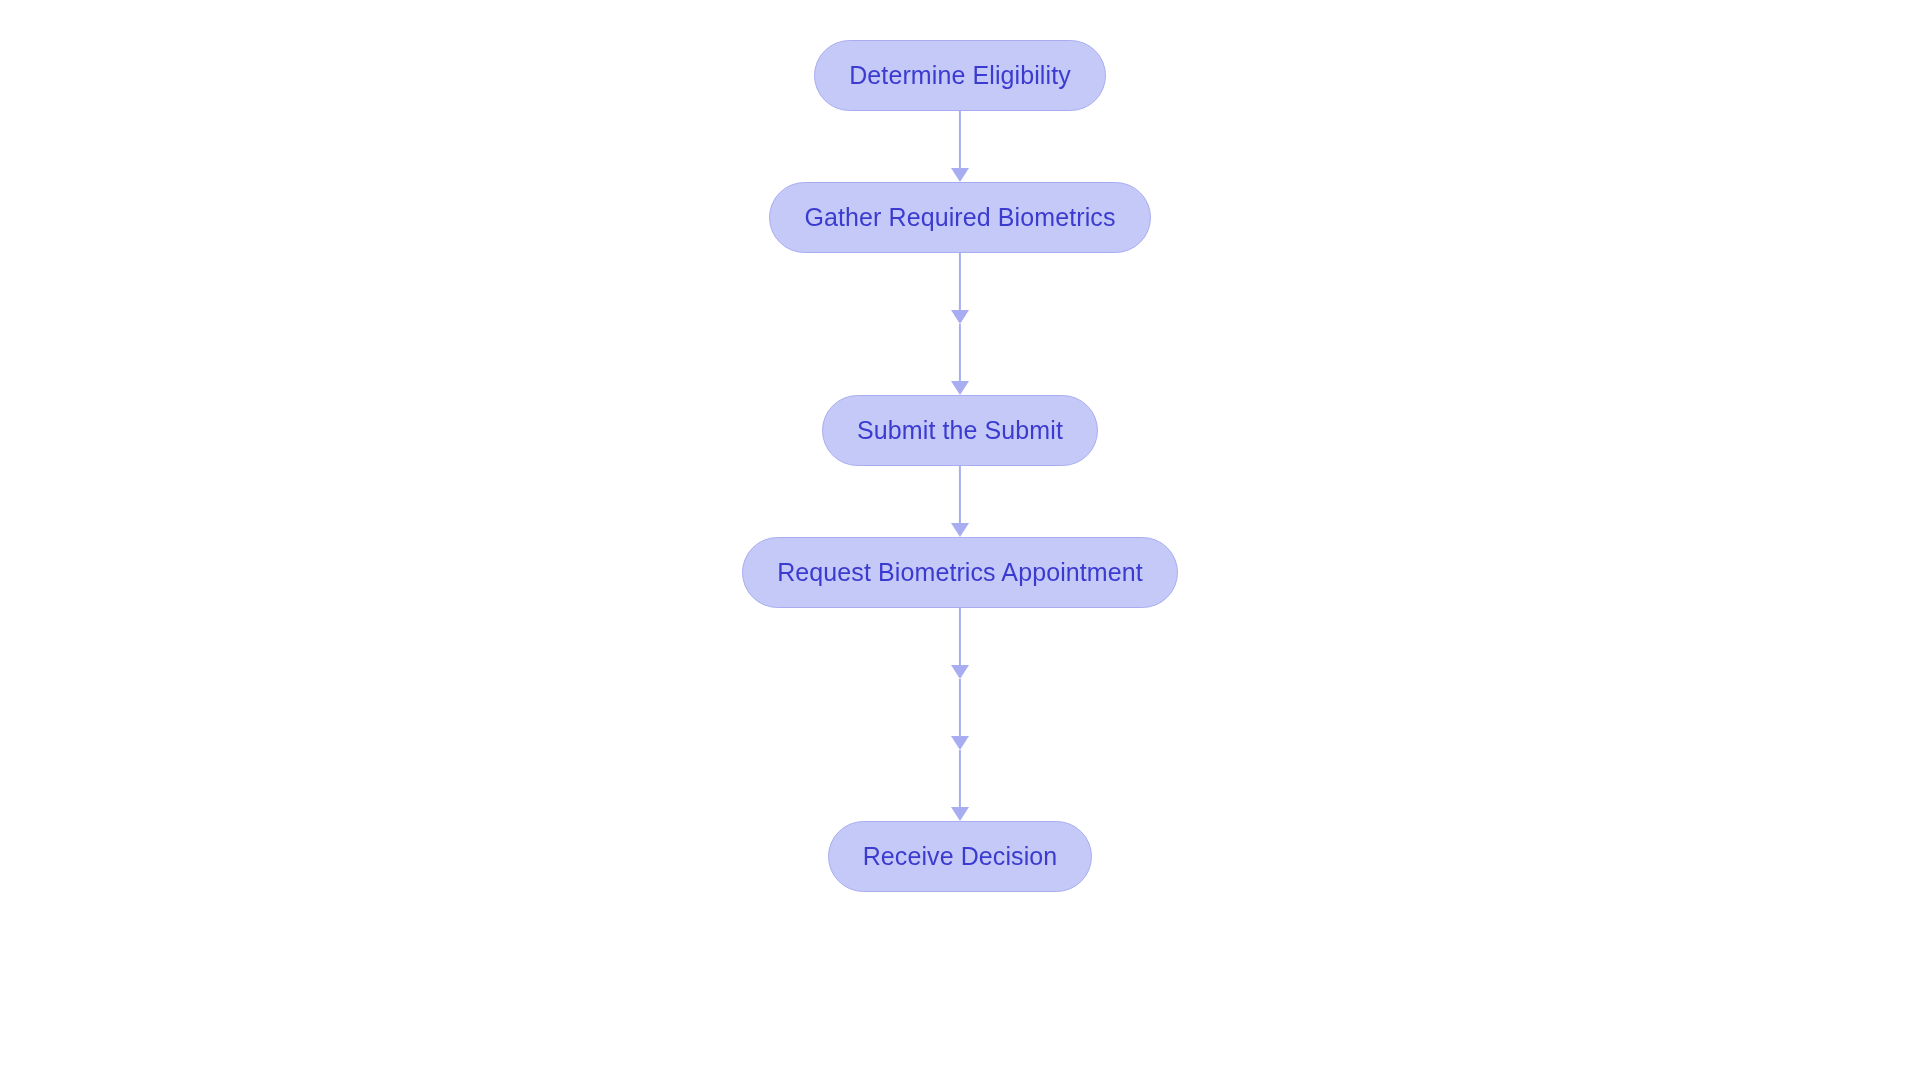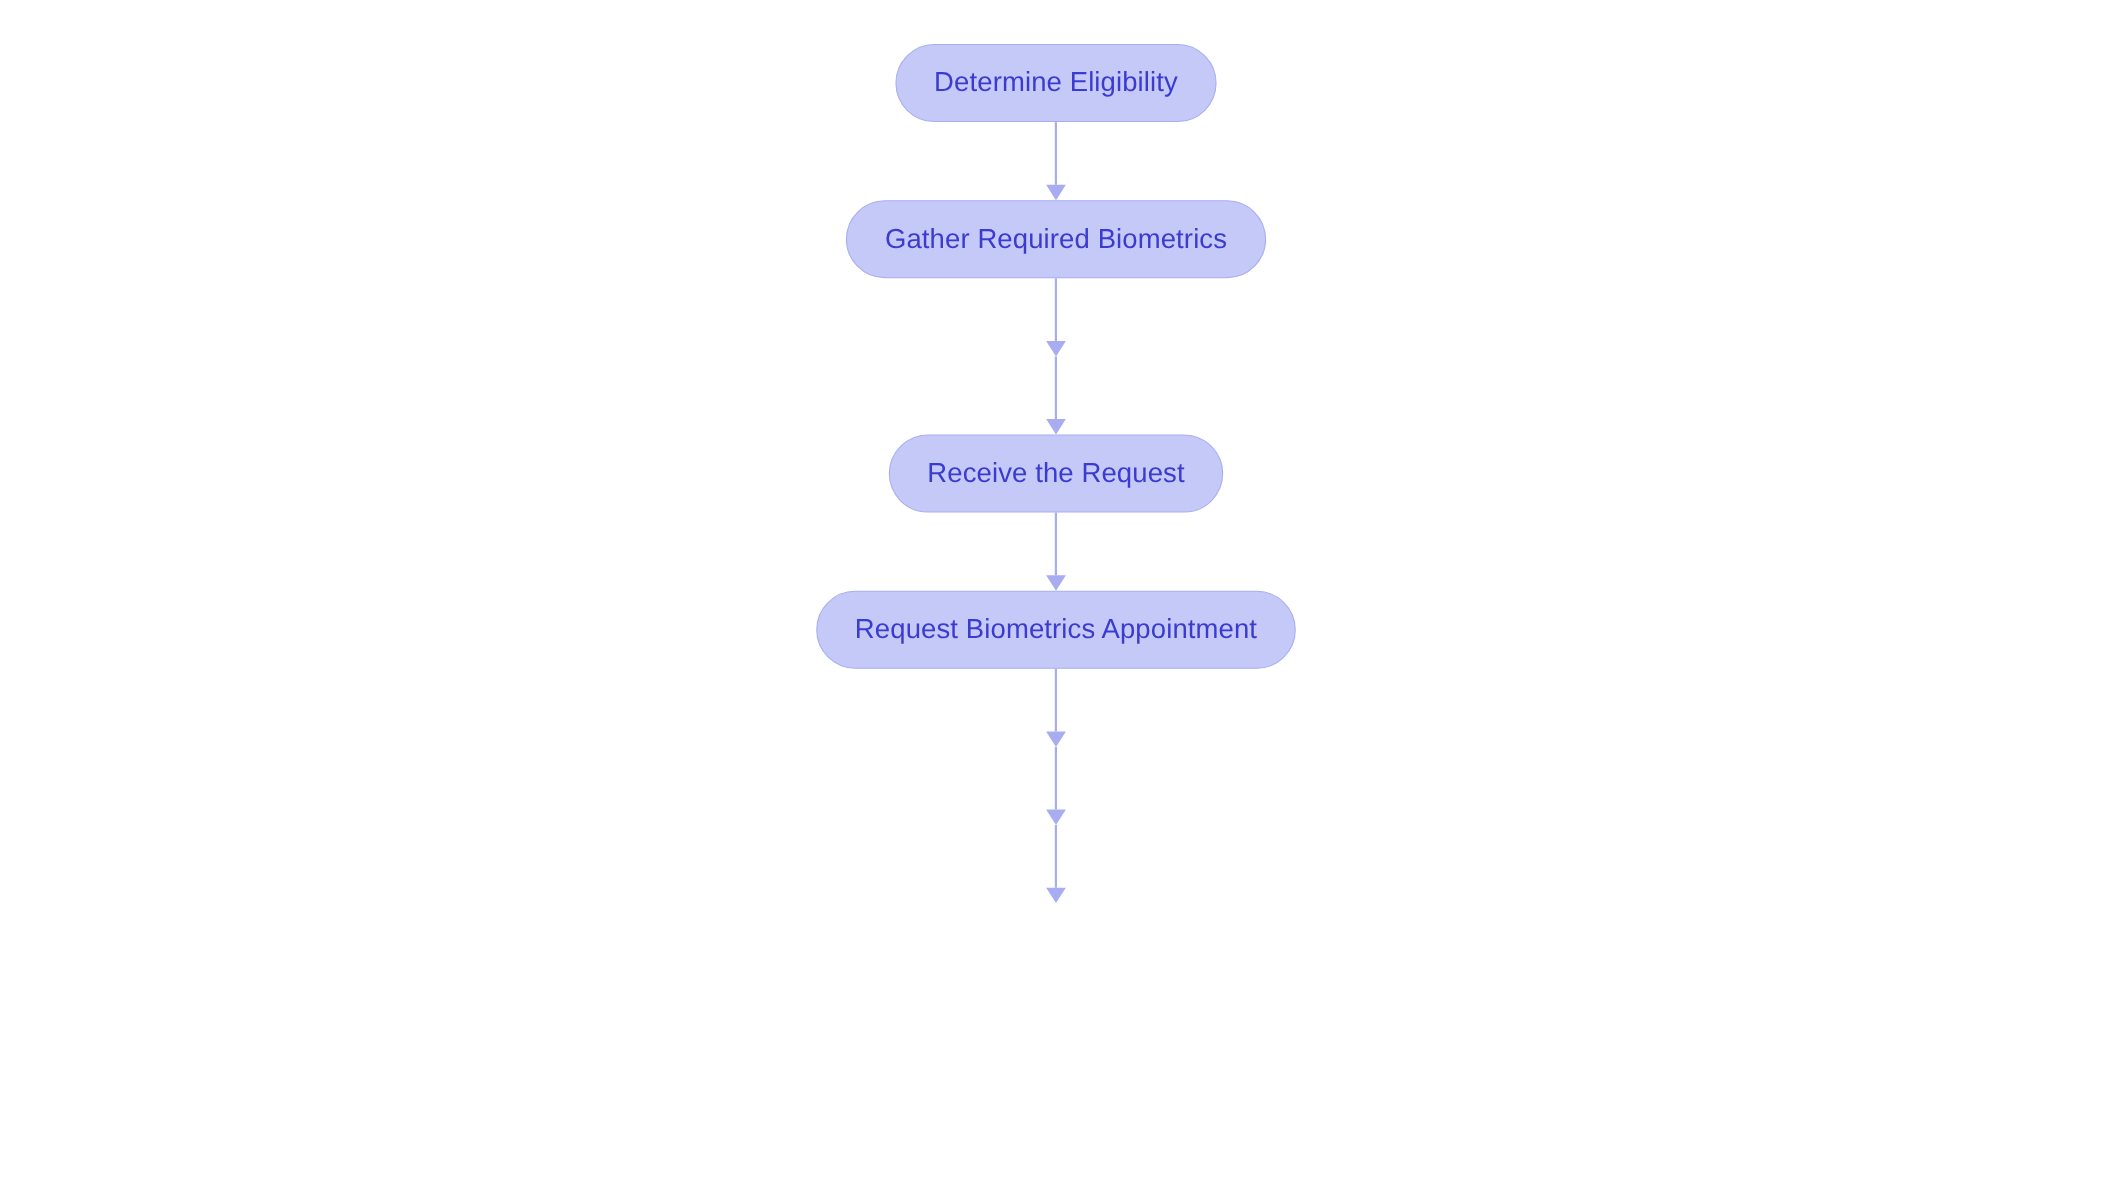"Receive the Request" span { text: Receive the Request -> Submit the Submit }
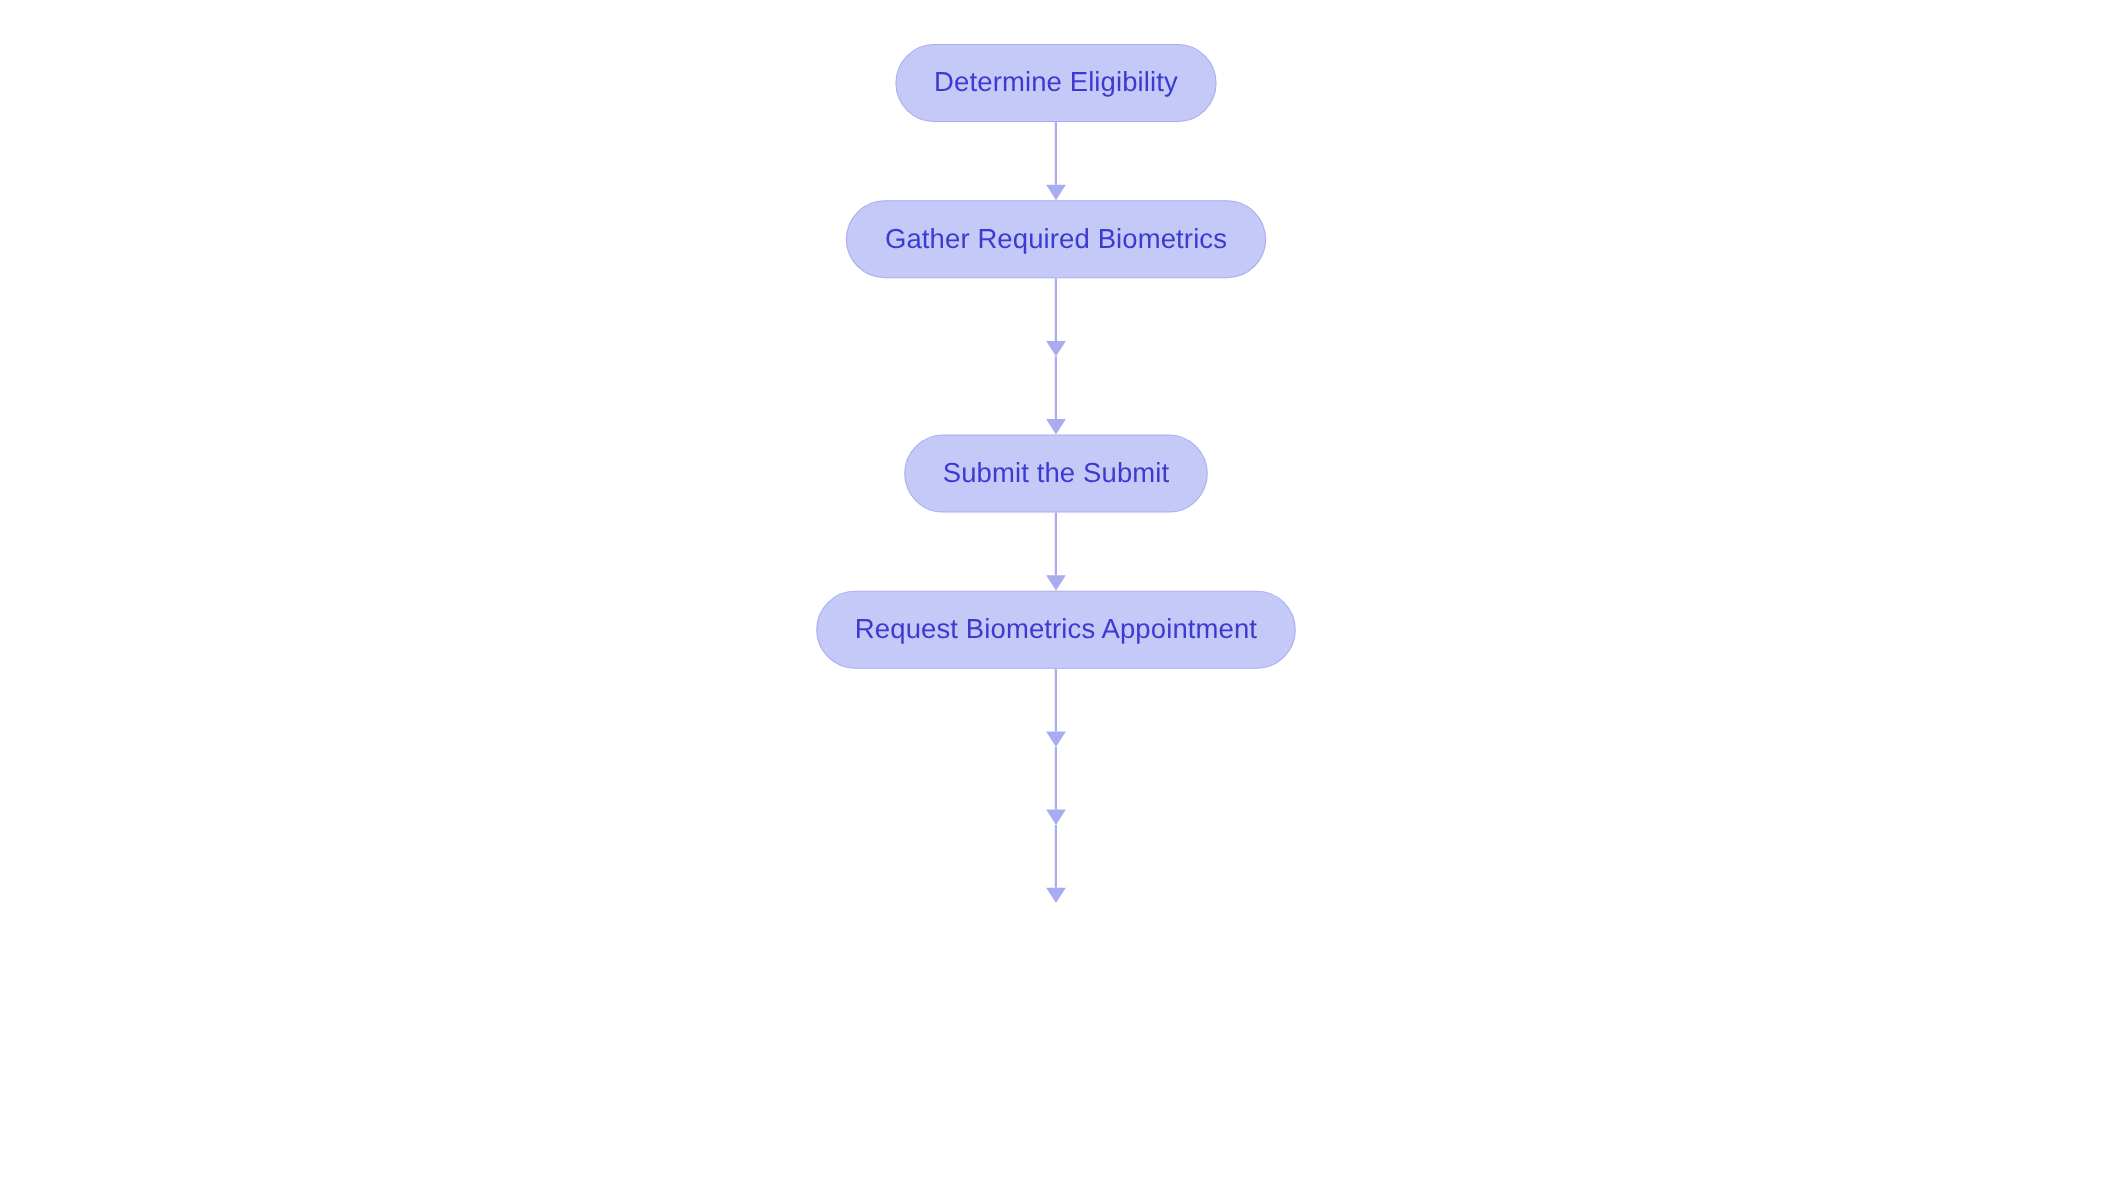"Receive Decision" div.node { html: none -> <div> <span>Receive Decision</span> </div> }
